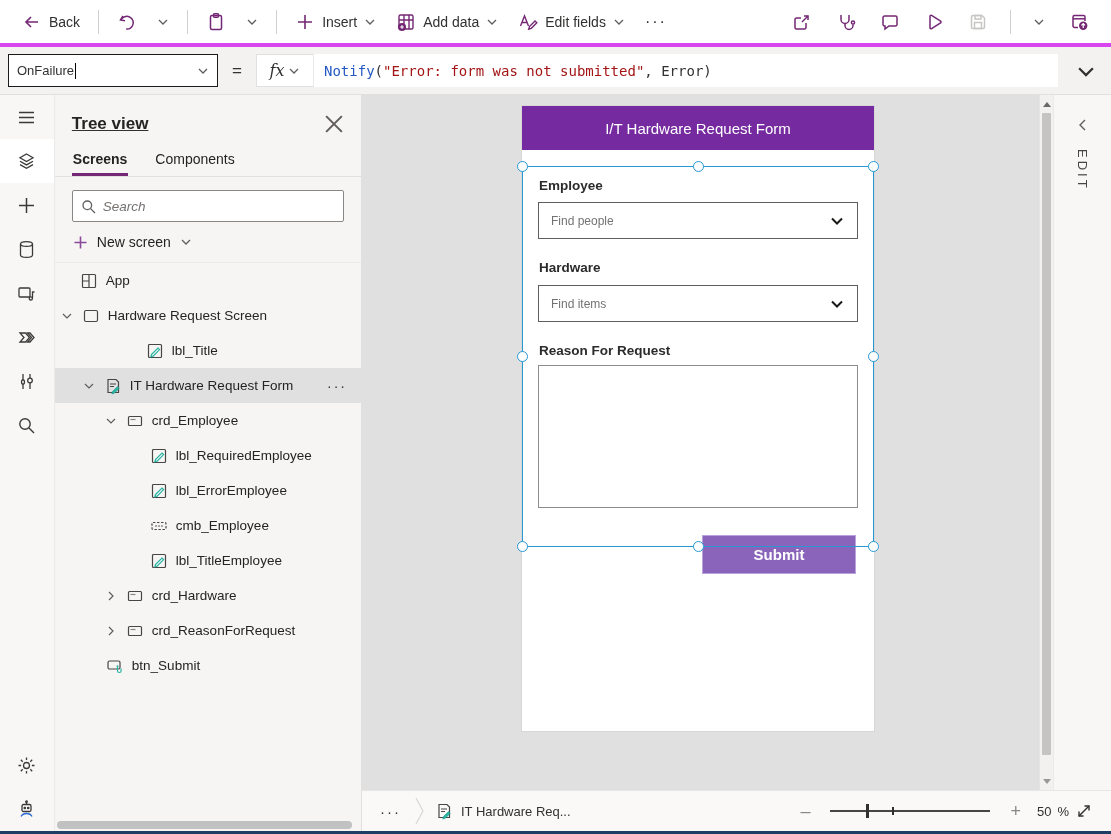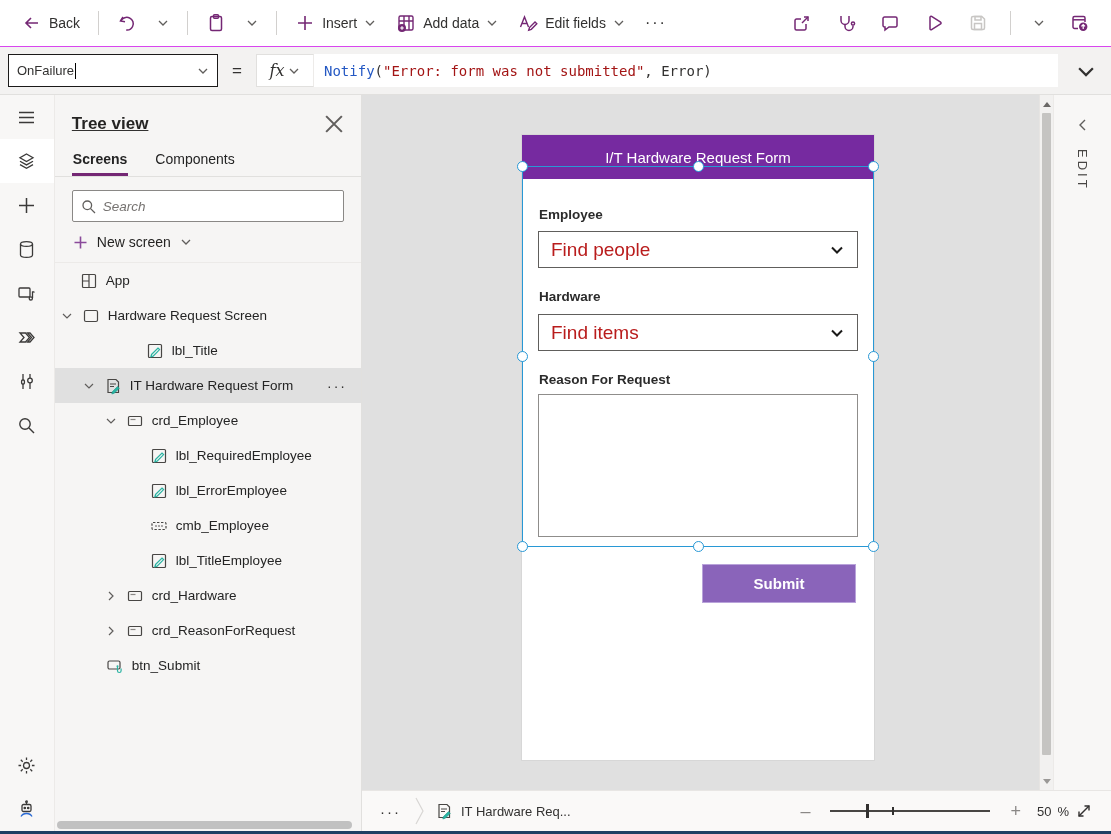"Back" .topbar { border-bottom: 1px solid #d946ef -> 4px solid #d946ef }
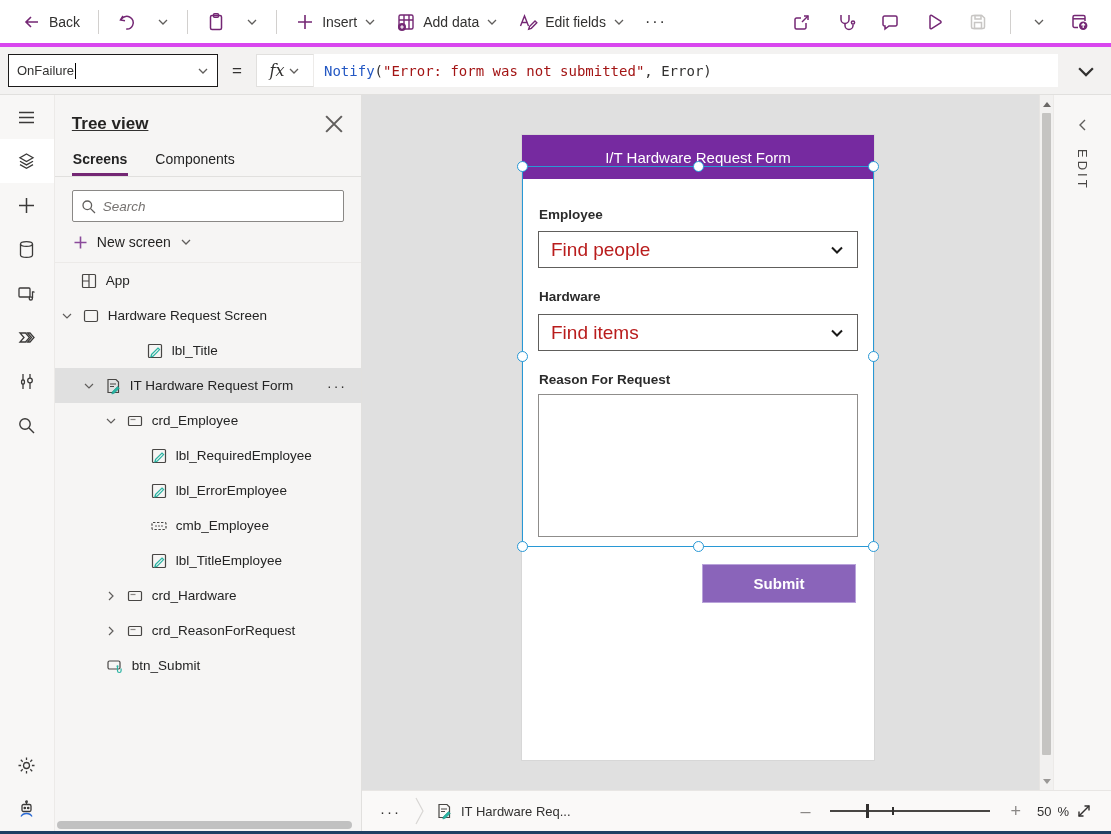"I/T Hardware Request Form" .page { top: 40px -> 11px }
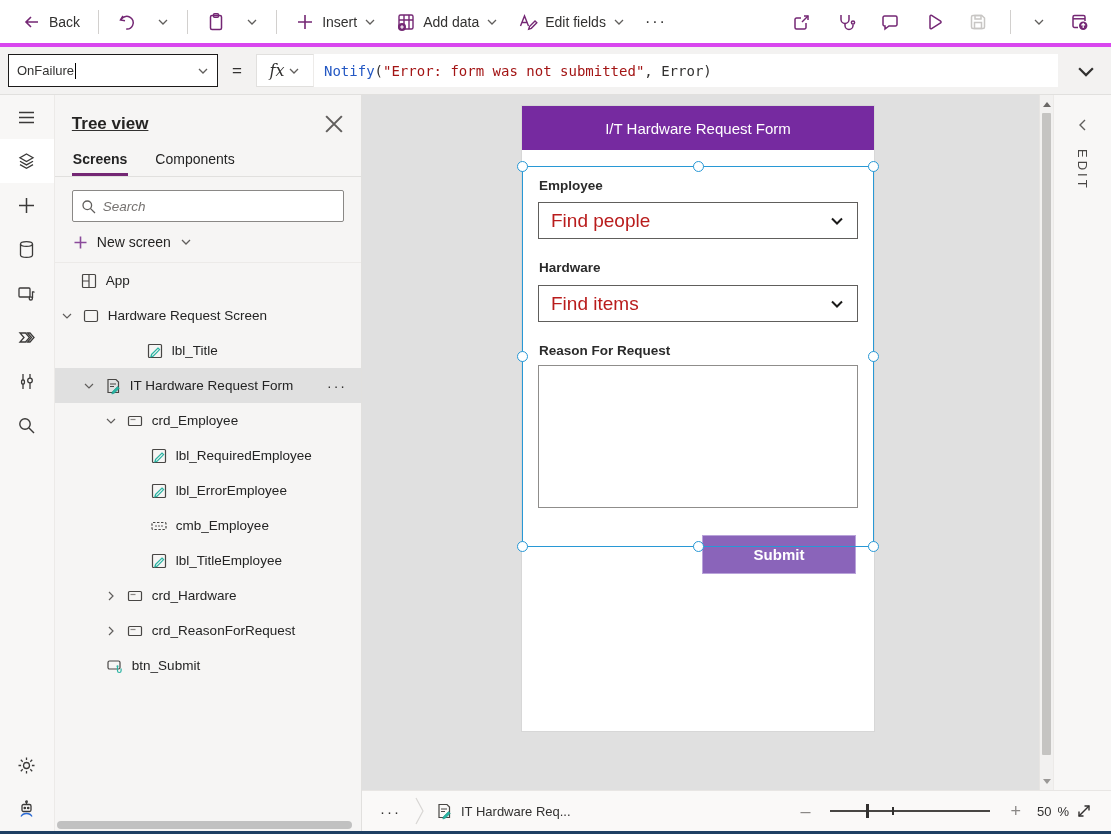"Find people" .combo .ph { color: #b91c1c -> #737373; font-size: 19px -> 12px }
